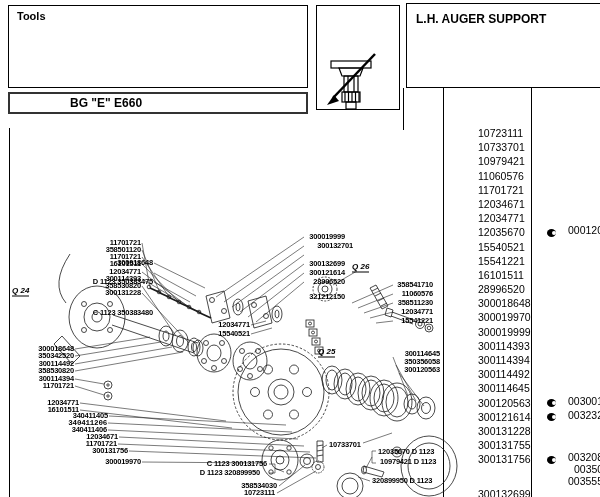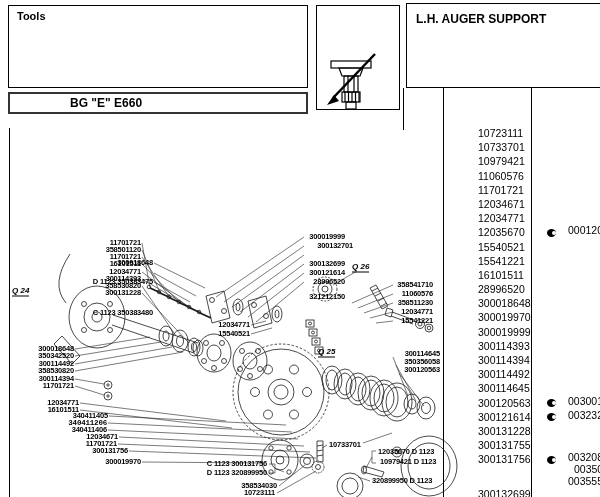"D 1123 320899950" div.callout { left: 267px -> 260px }
